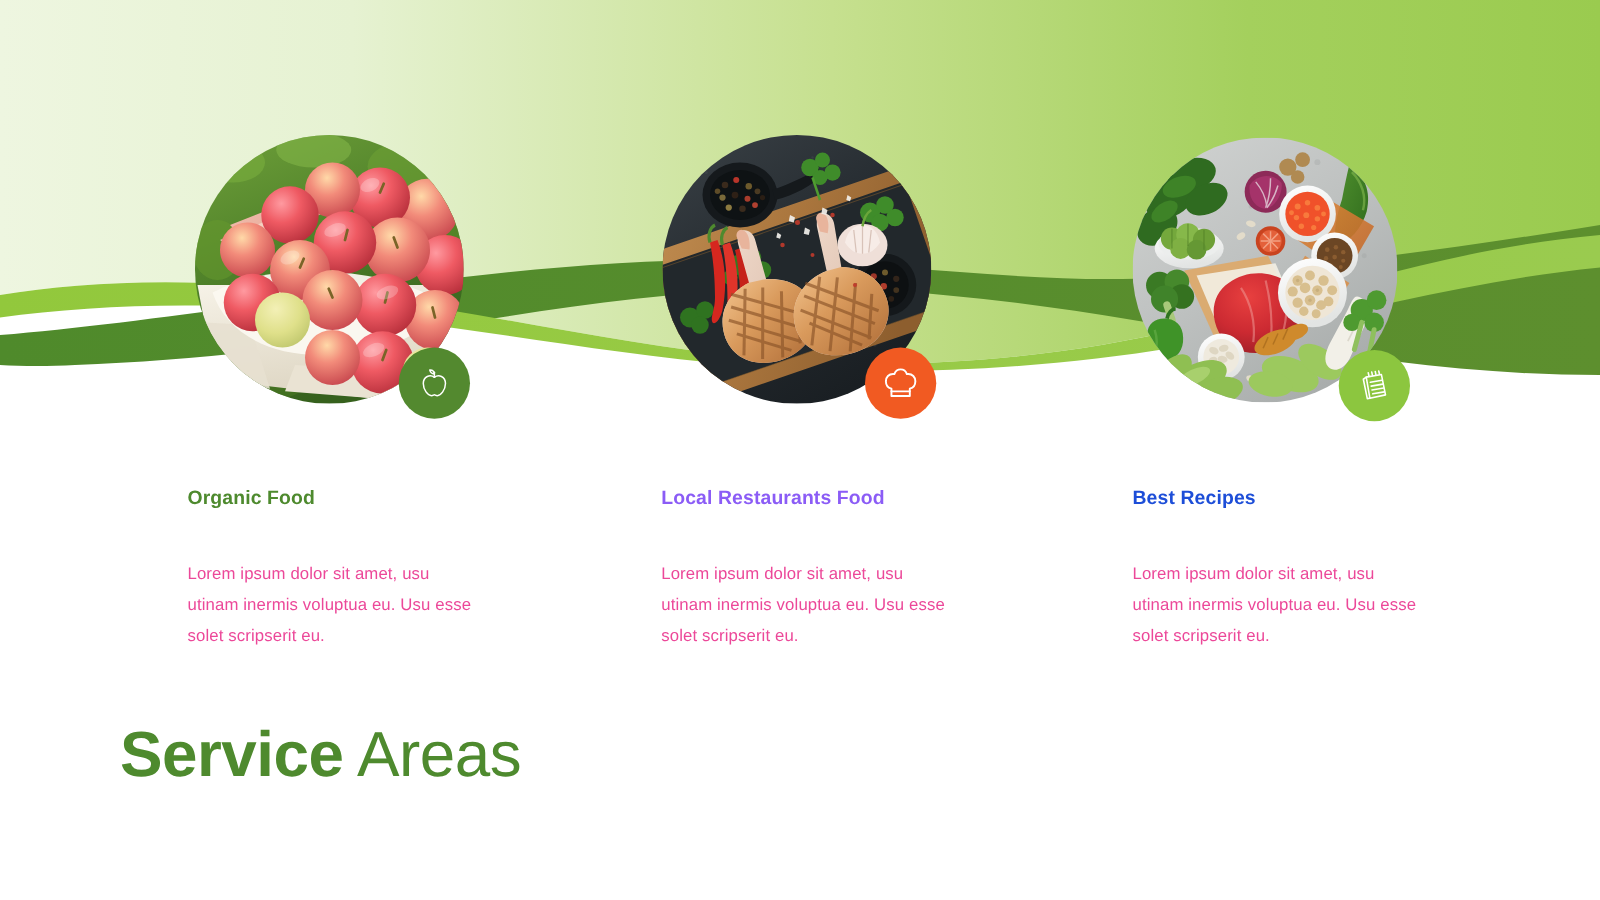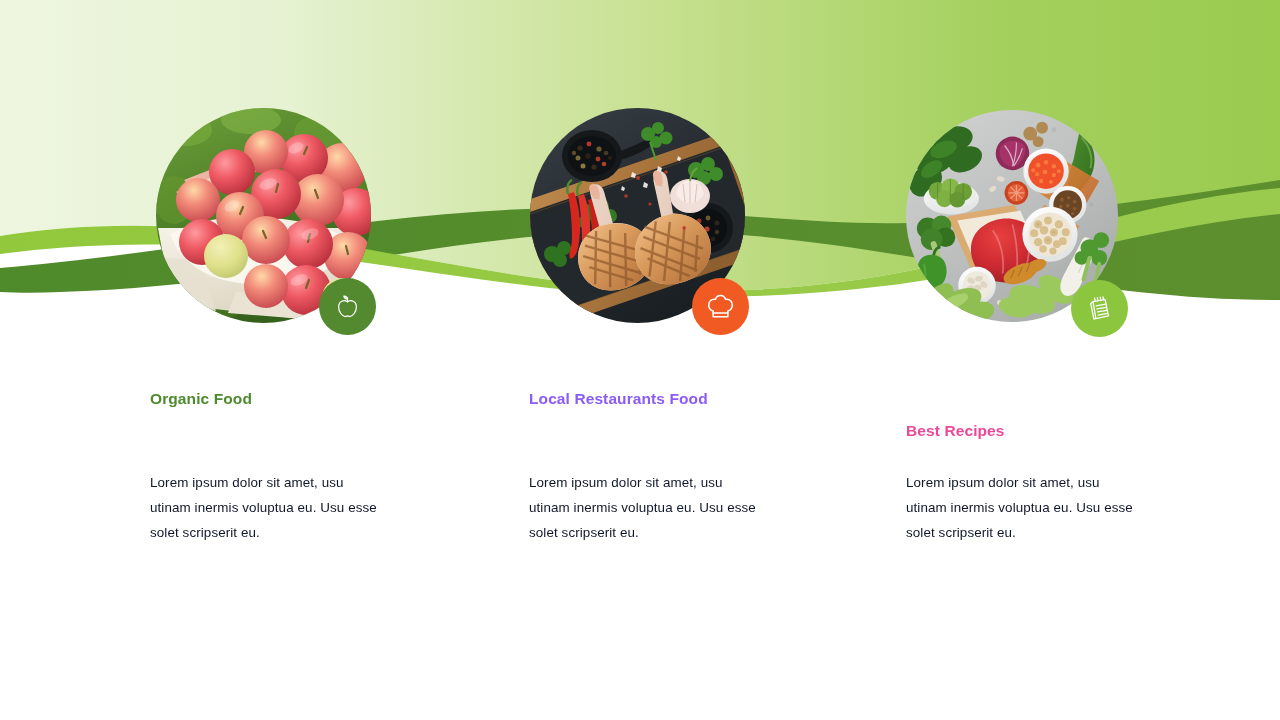"Best Recipes" div.card-title { color: #ec4899 -> #1d4ed8; margin-top: 32px -> none }
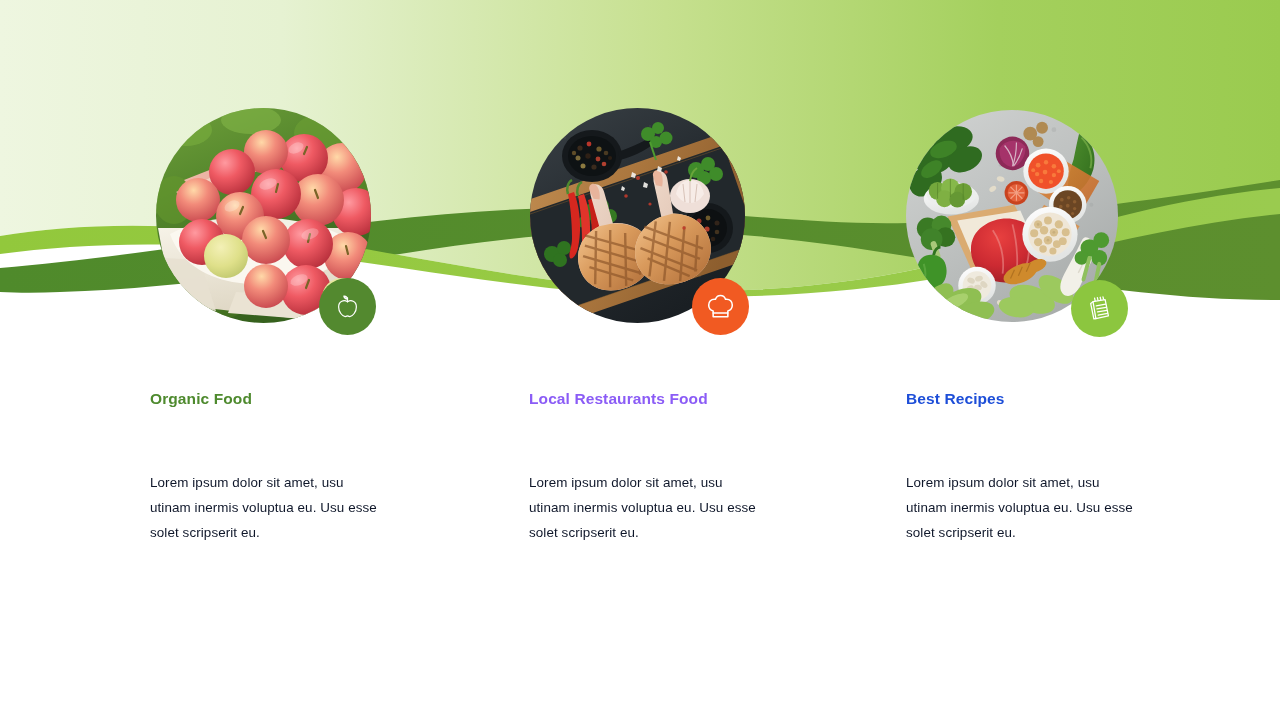"Lorem ipsum dolor sit amet," .card-body { color: #0f172a -> #ec4899; margin-top: 24px -> none }
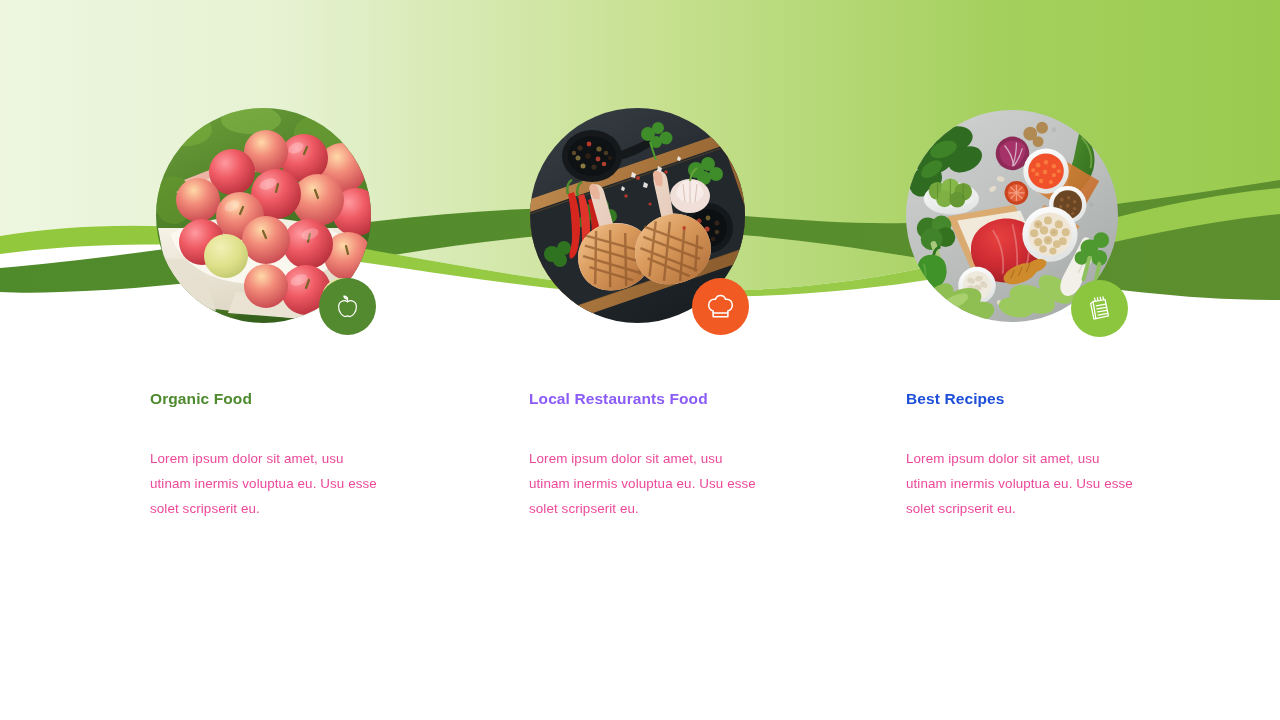"Service Areas" div.page-title { html: none -> <div> <span>Service</span><span> Areas</span> </div> }
